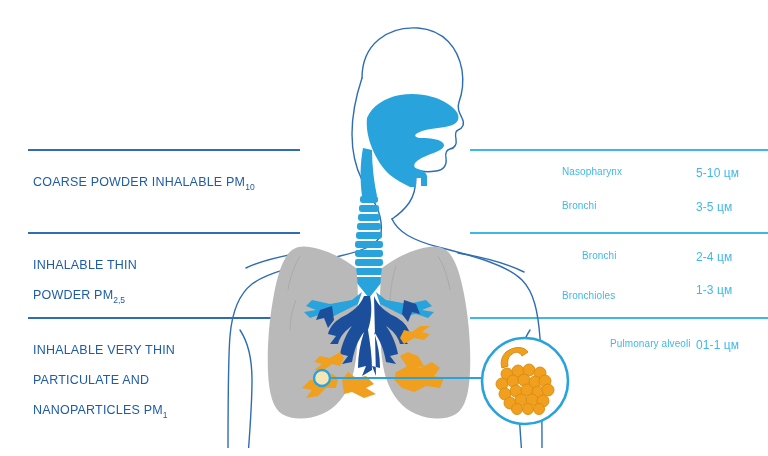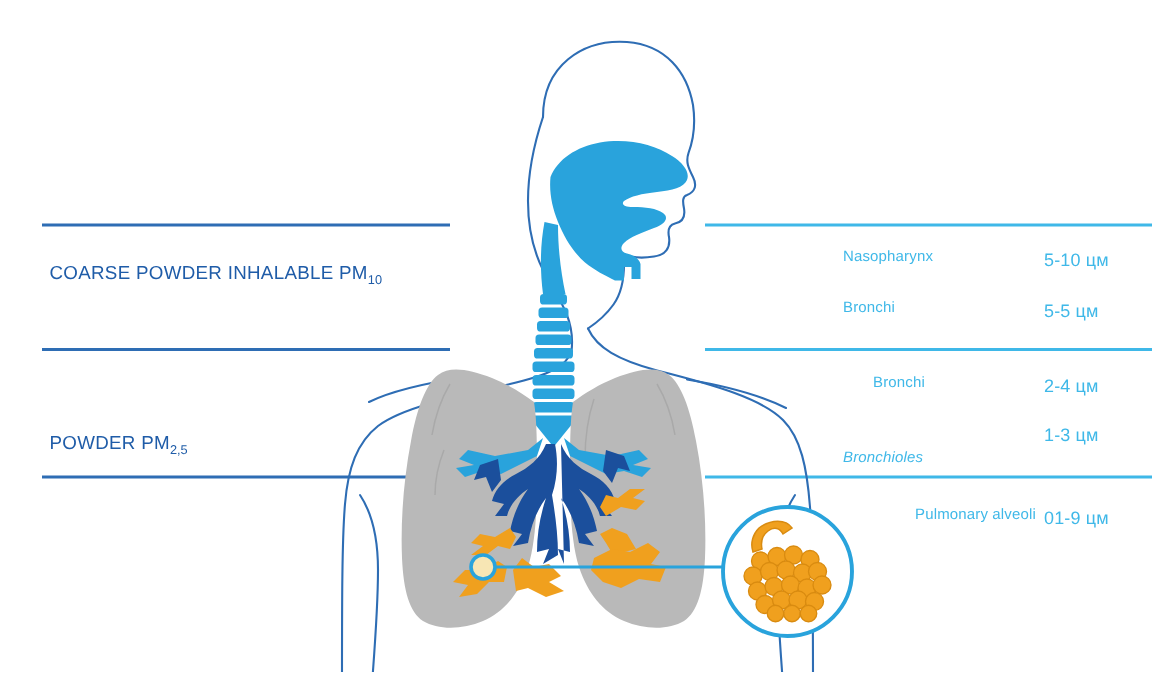"5-5 цм" div.right-size { text: 5-5 -> 3-5 }
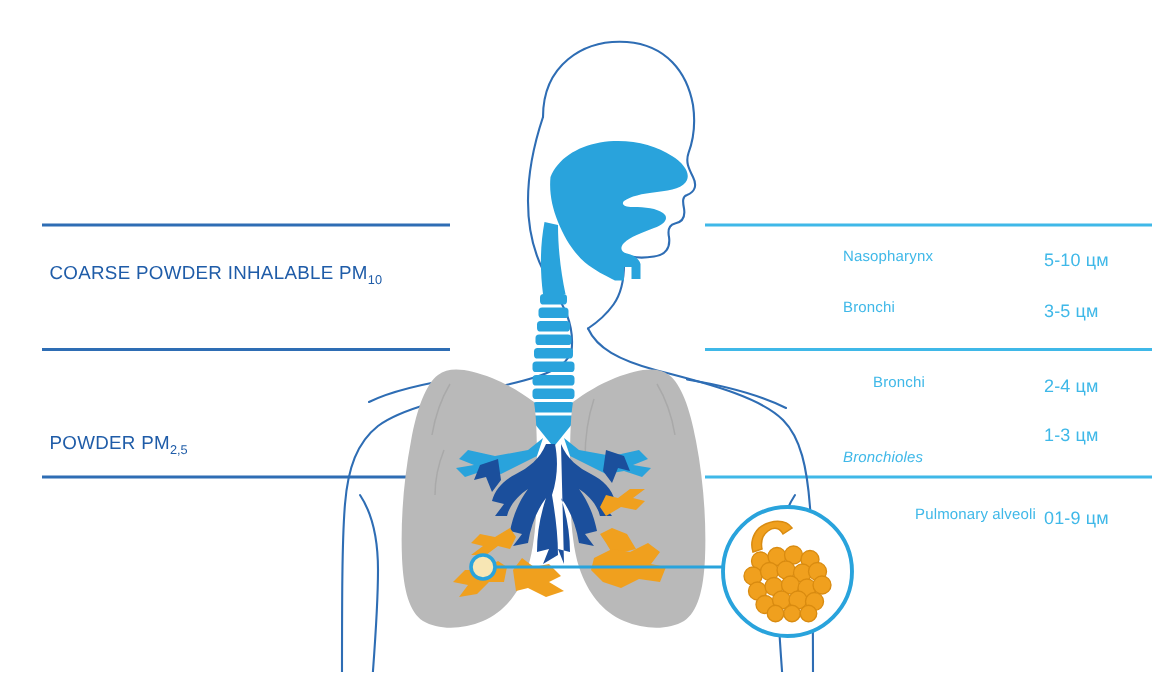"INHALABLE THIN" span { html: none -> <span>INHALABLE THIN</span> }
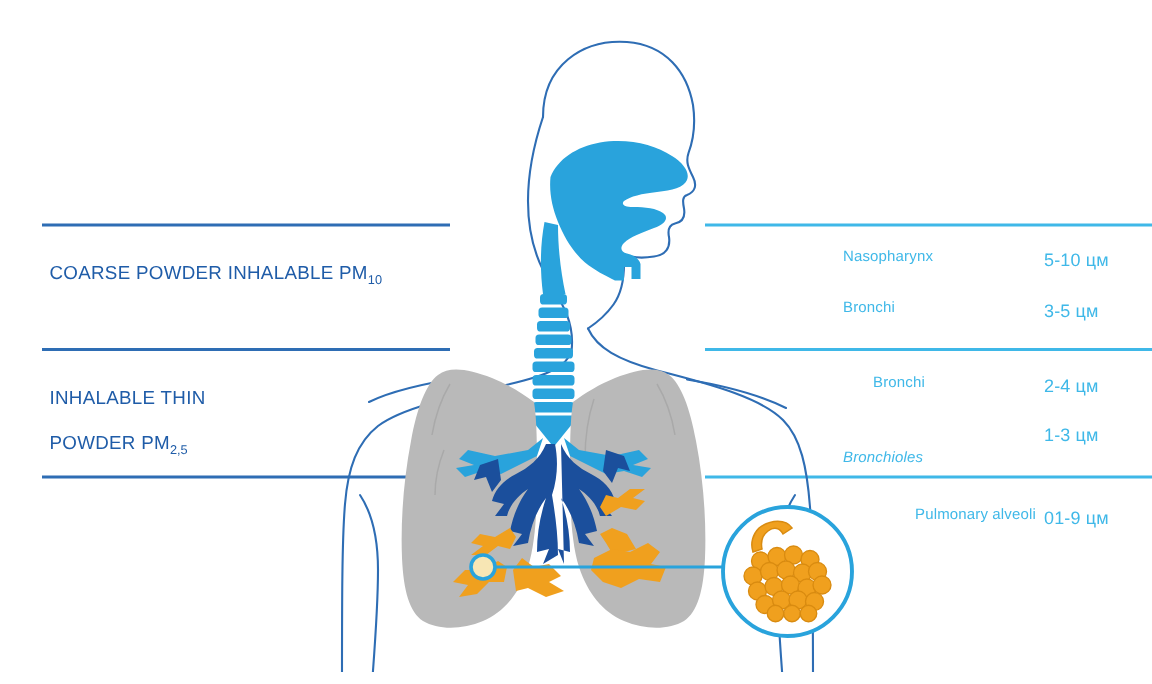"Bronchioles" div.right-term { font-style: italic -> none; top: 300px -> 290px }
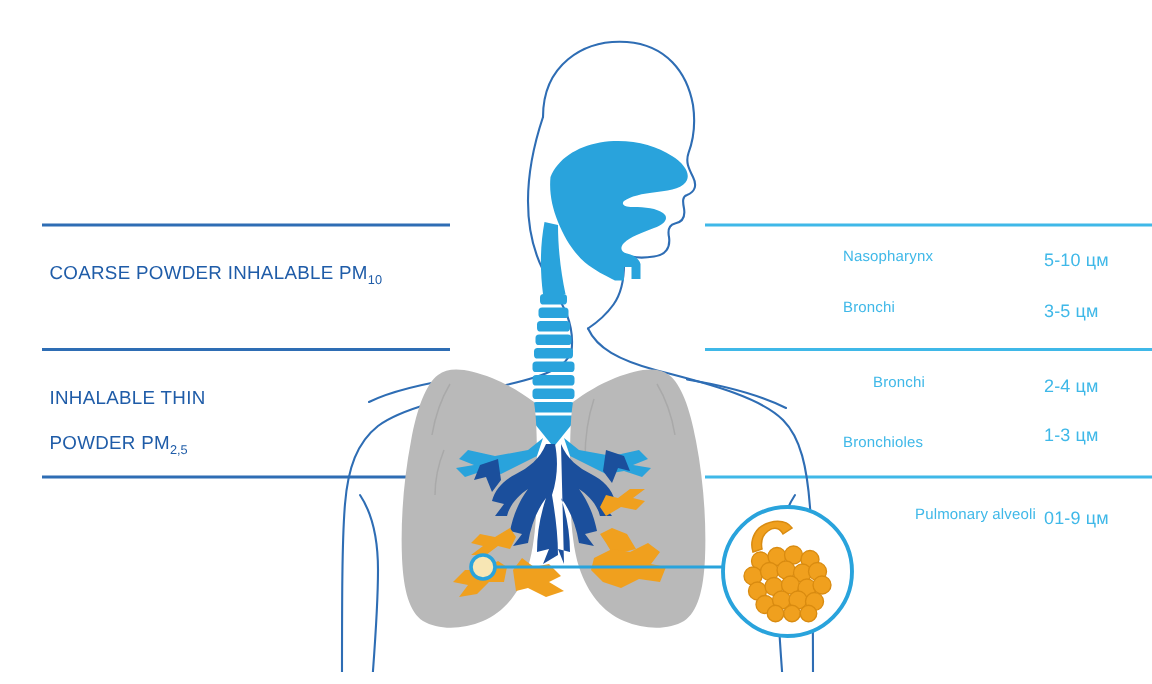"INHALABLE VERY THIN" div.left-label { html: none -> <div> <span>INHALABLE VERY THIN</span><br> <span>PARTICULATE AND</span><br> <span>NANOPARTICLES PM</span><span>1</span> </div> }
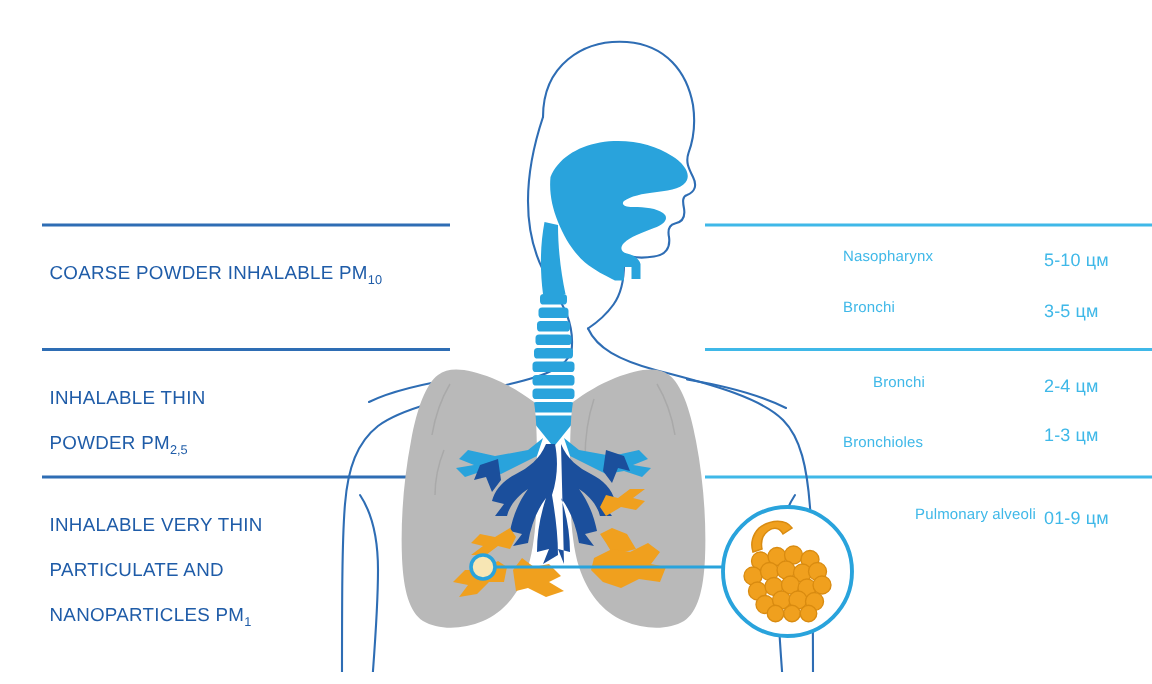"01-9 цм" div.right-size { text: 01-9 -> 01-1 }
